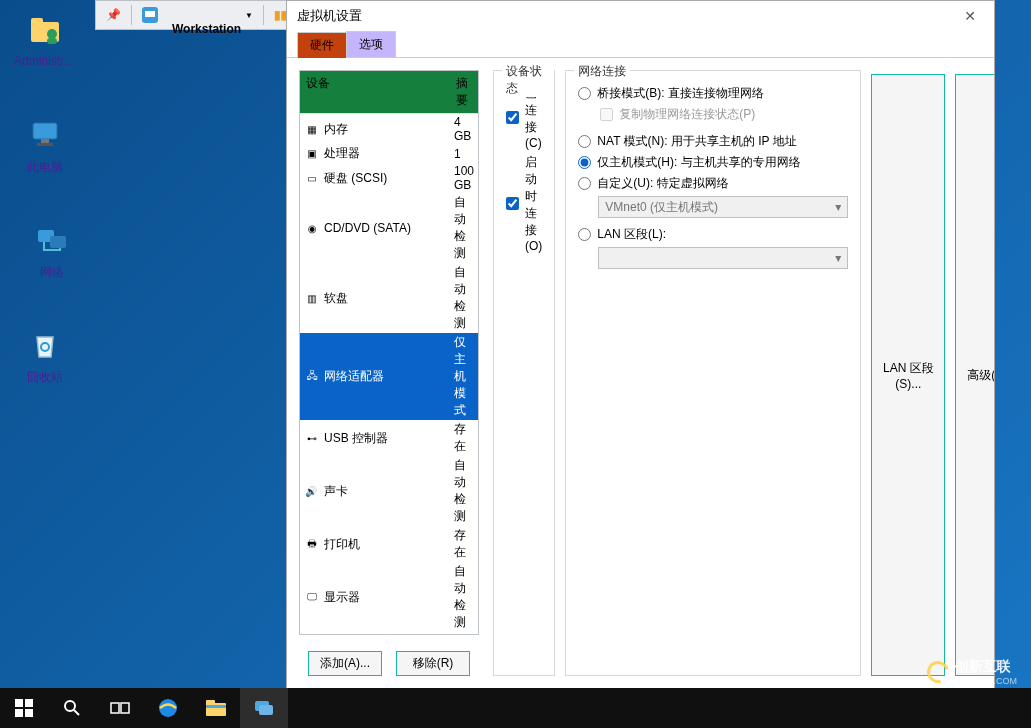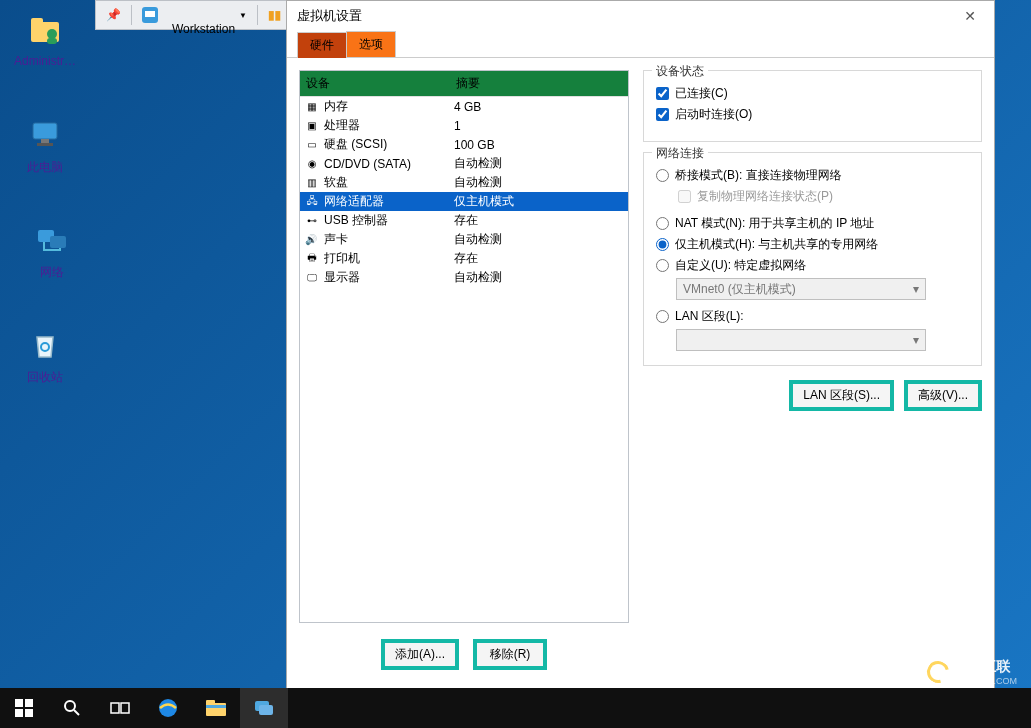"Workstation" span { font-weight: normal -> bold }
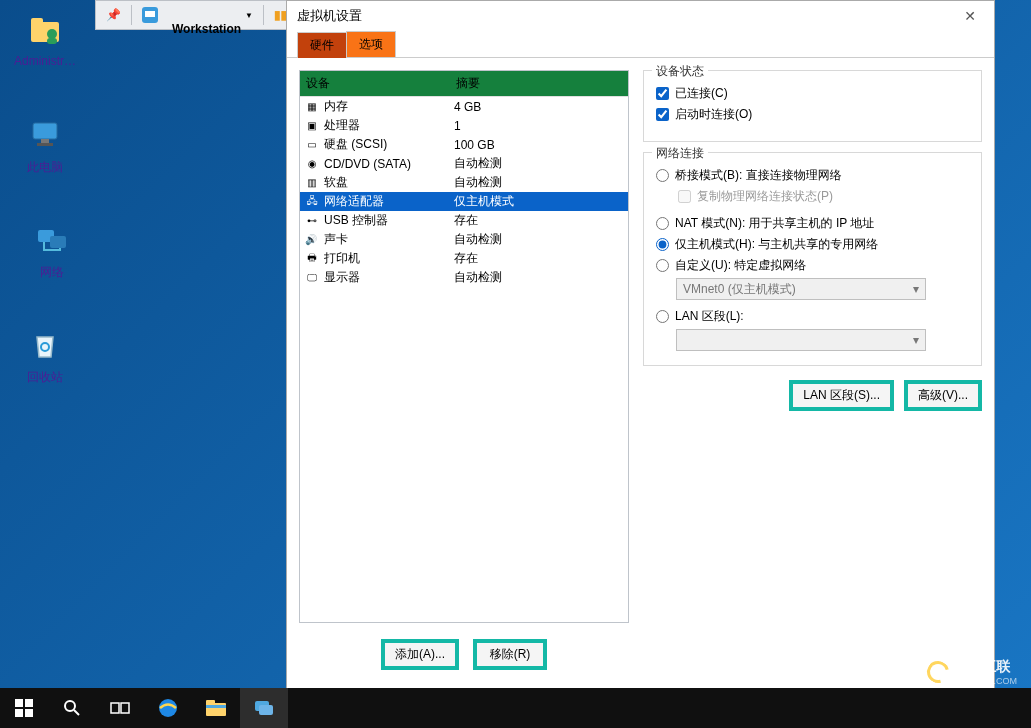"选项" .tab { background: #f97316 -> #c4b5fd }
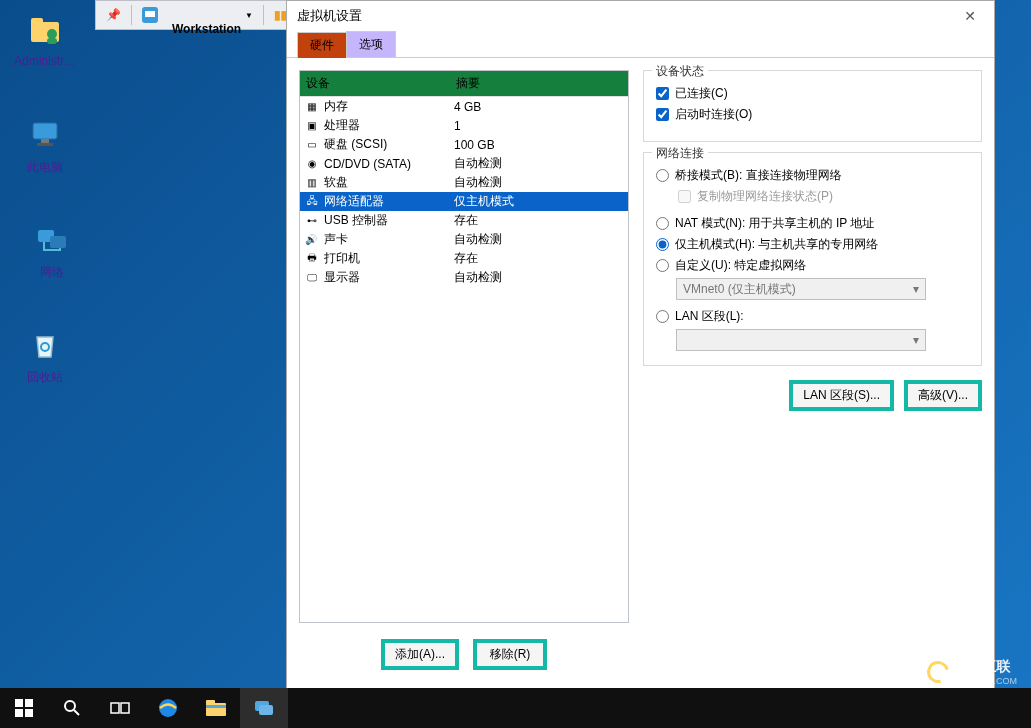"设备状态" .right-col { flex-direction: column -> row }
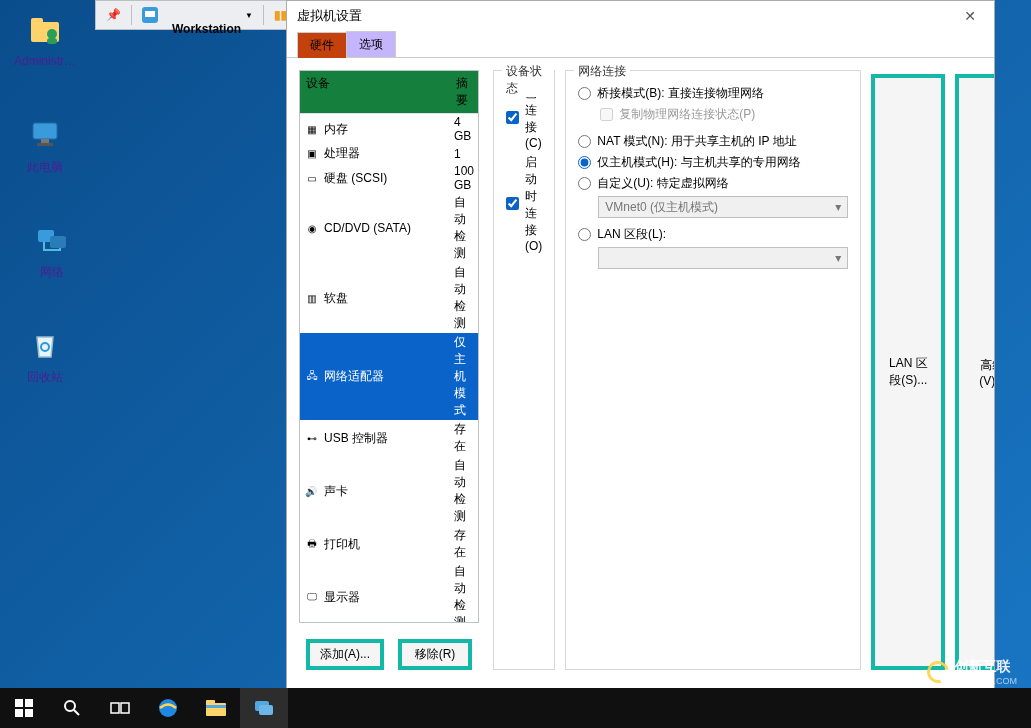"LAN 区段(S)..." .btn { border: 4px solid #14b8a6 -> 1px solid #14b8a6 }
